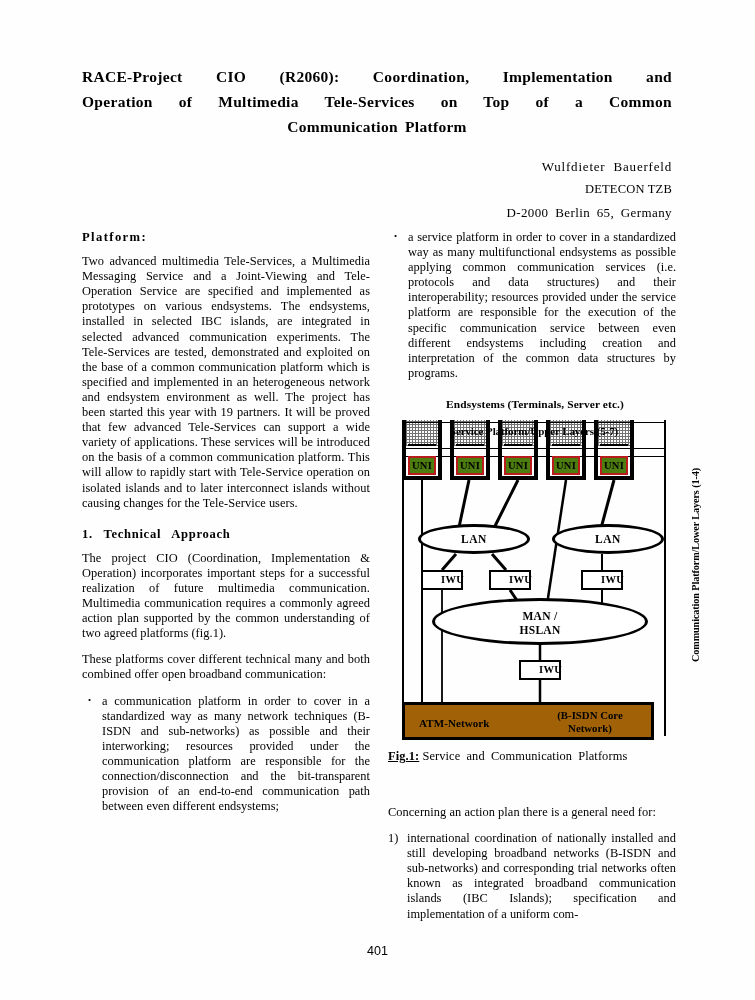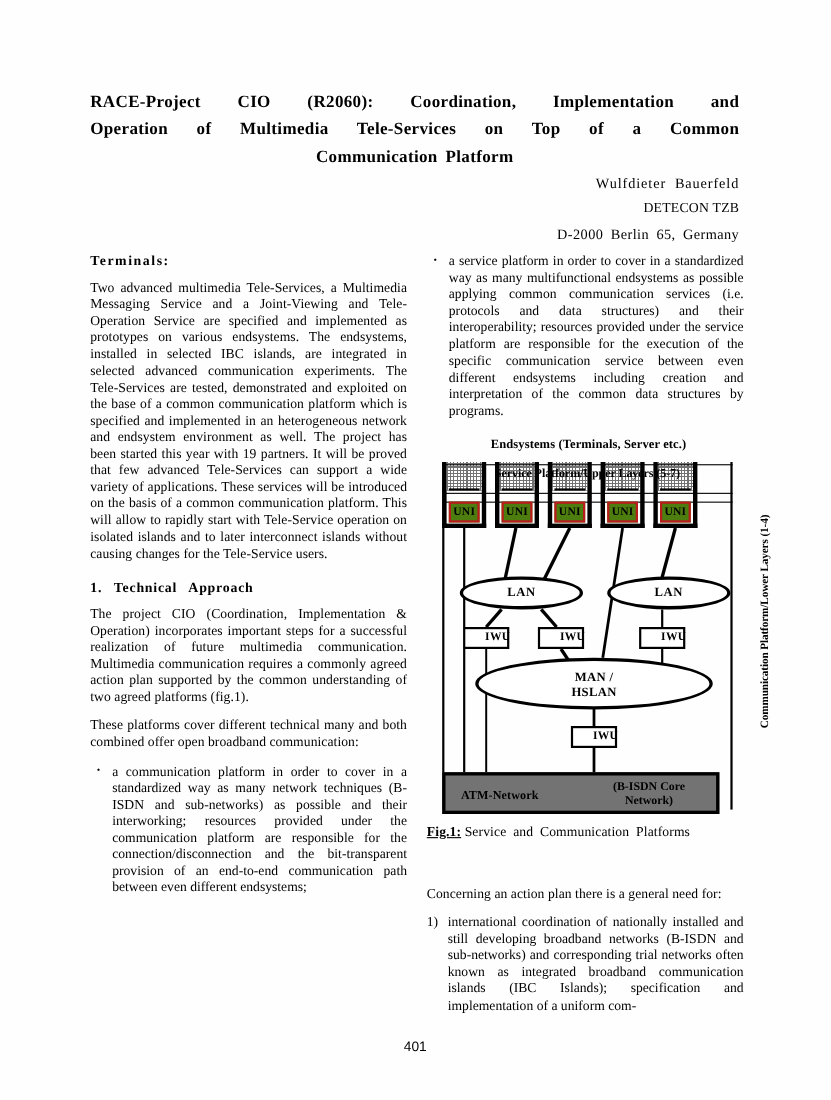"RACE-Project CIO (R2060): Coordination," .title-block { margin-top: 16px -> none }
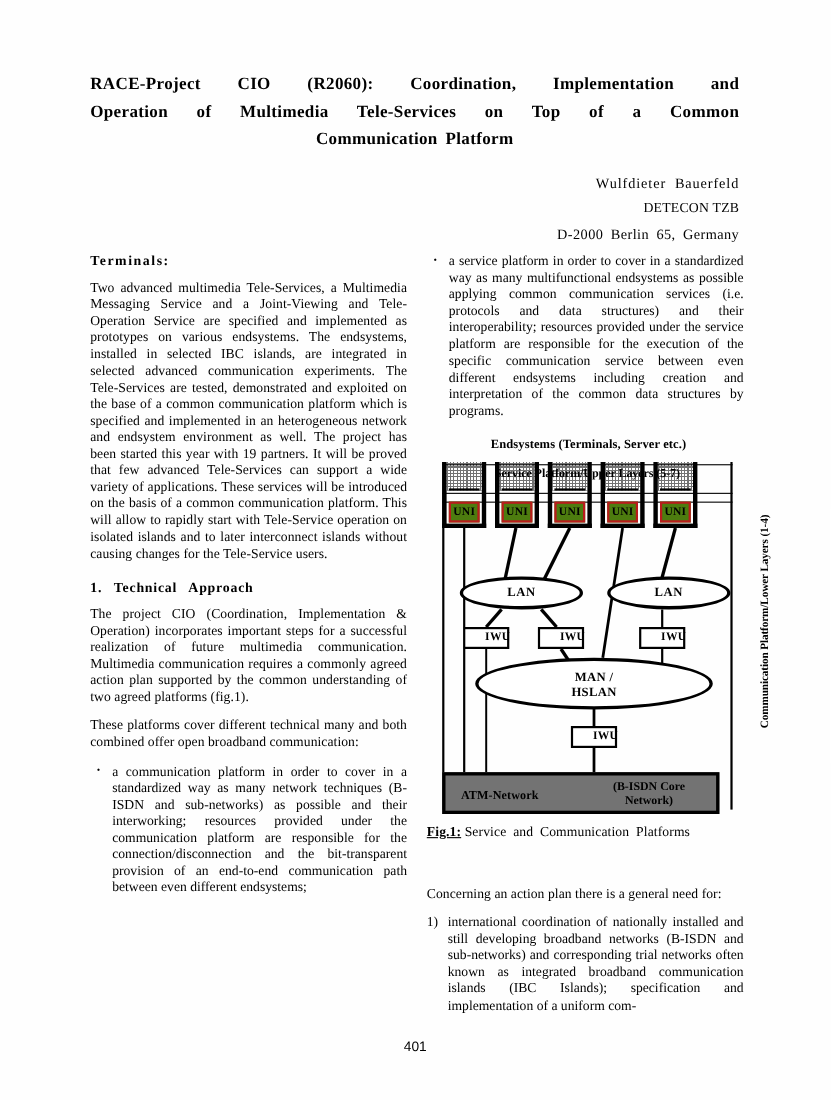"Terminals:" div.sec-head { text: Terminals -> Platform }
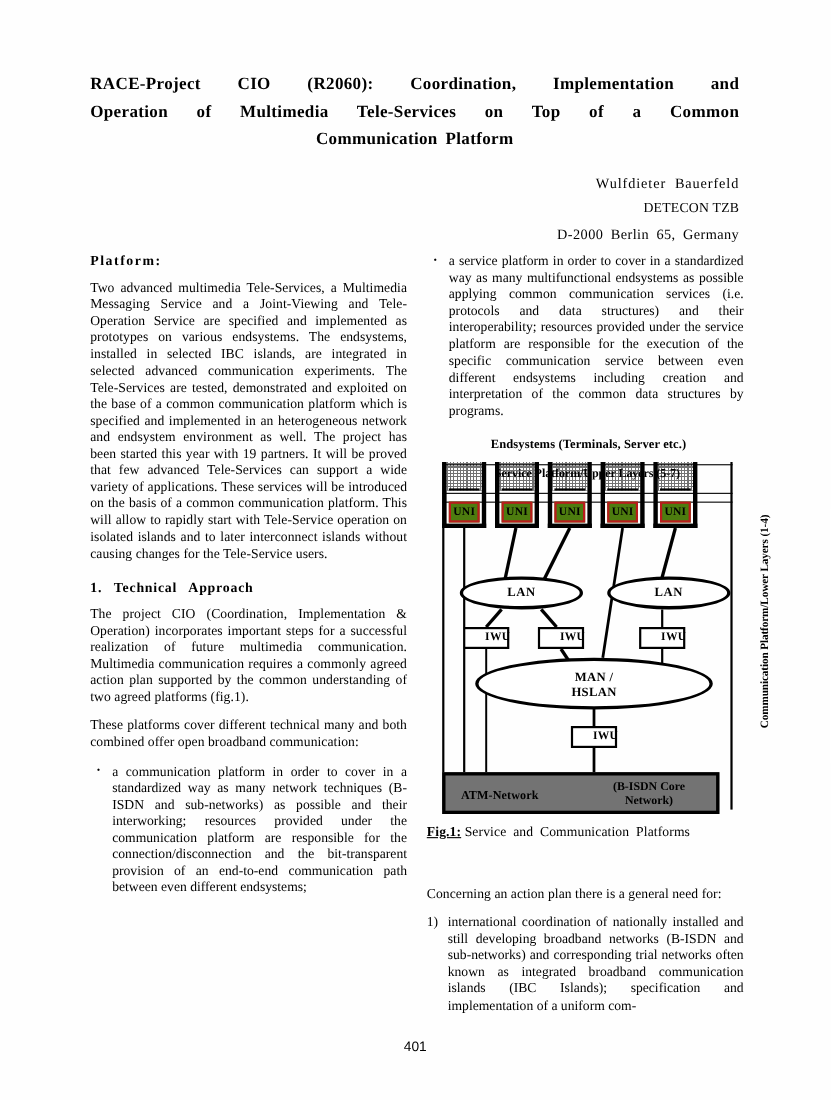"ATM-Network" .atm { background: #737373 -> #a16207 }
